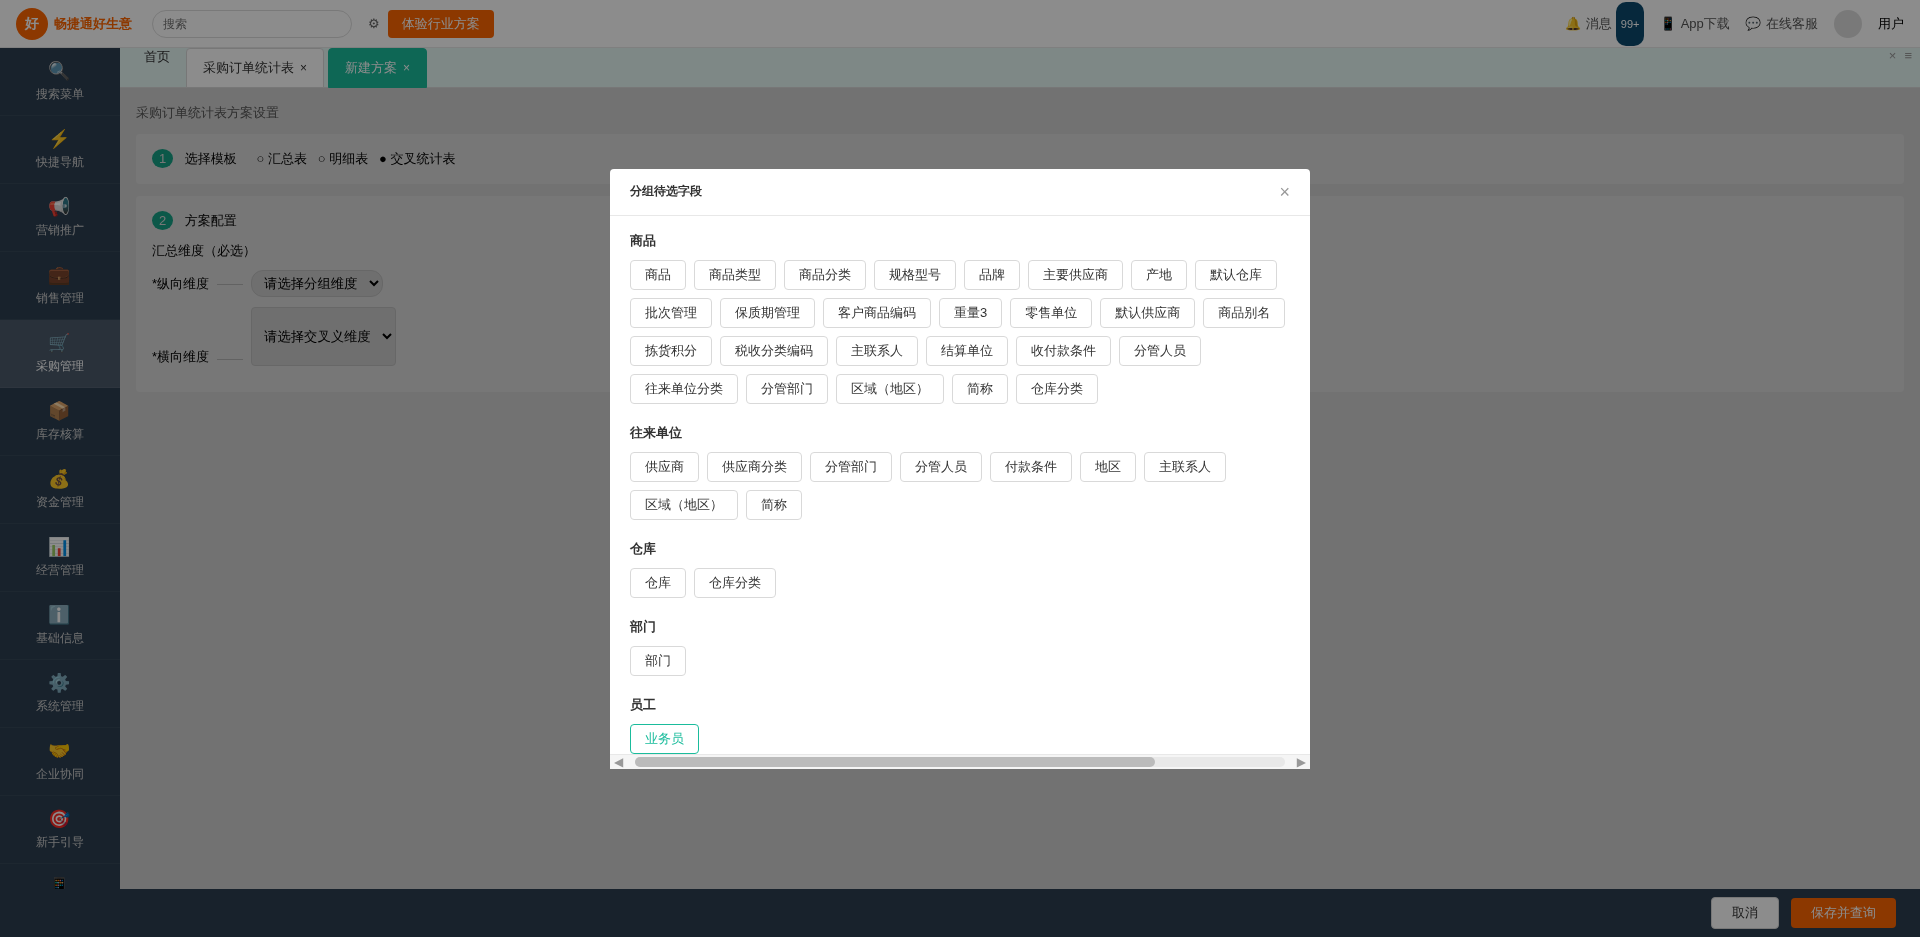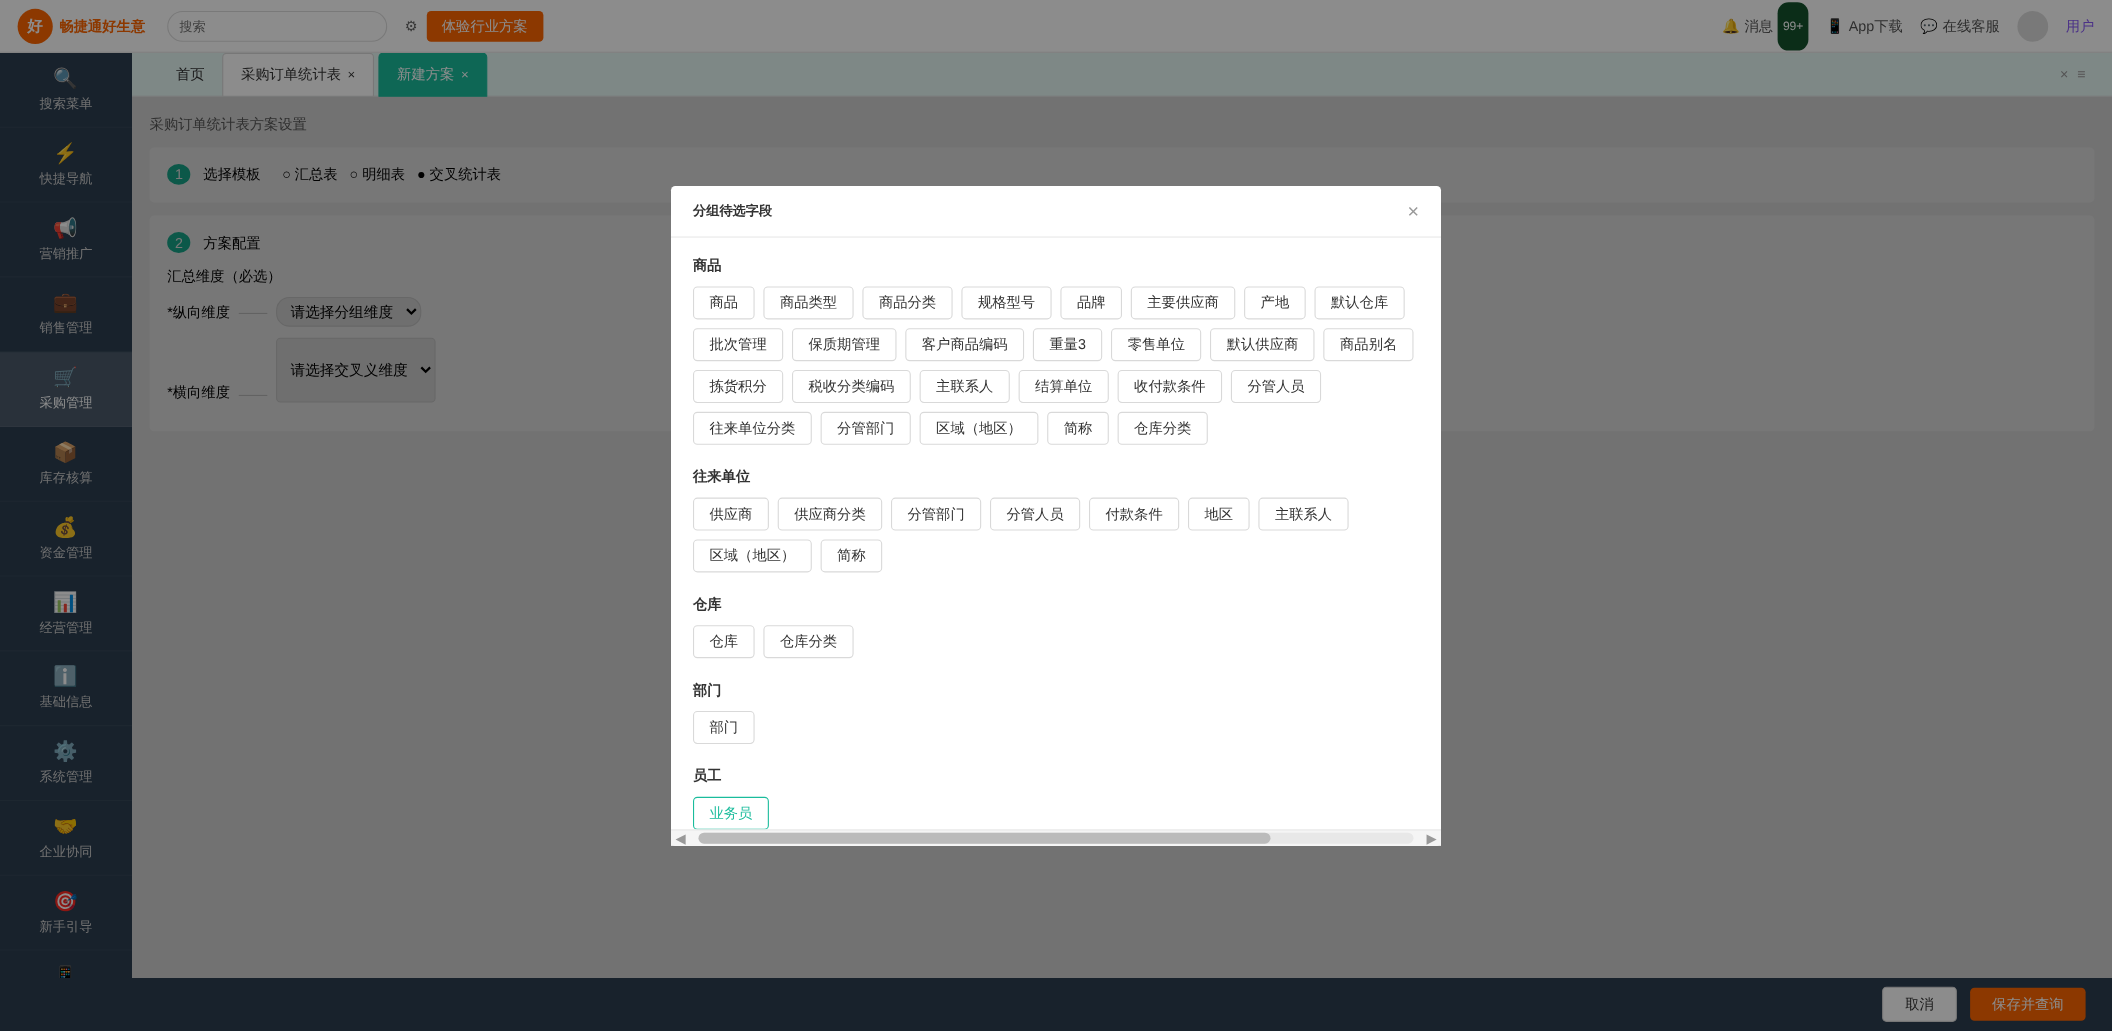"99+" .badge { background: #14532d -> #0c4a6e }
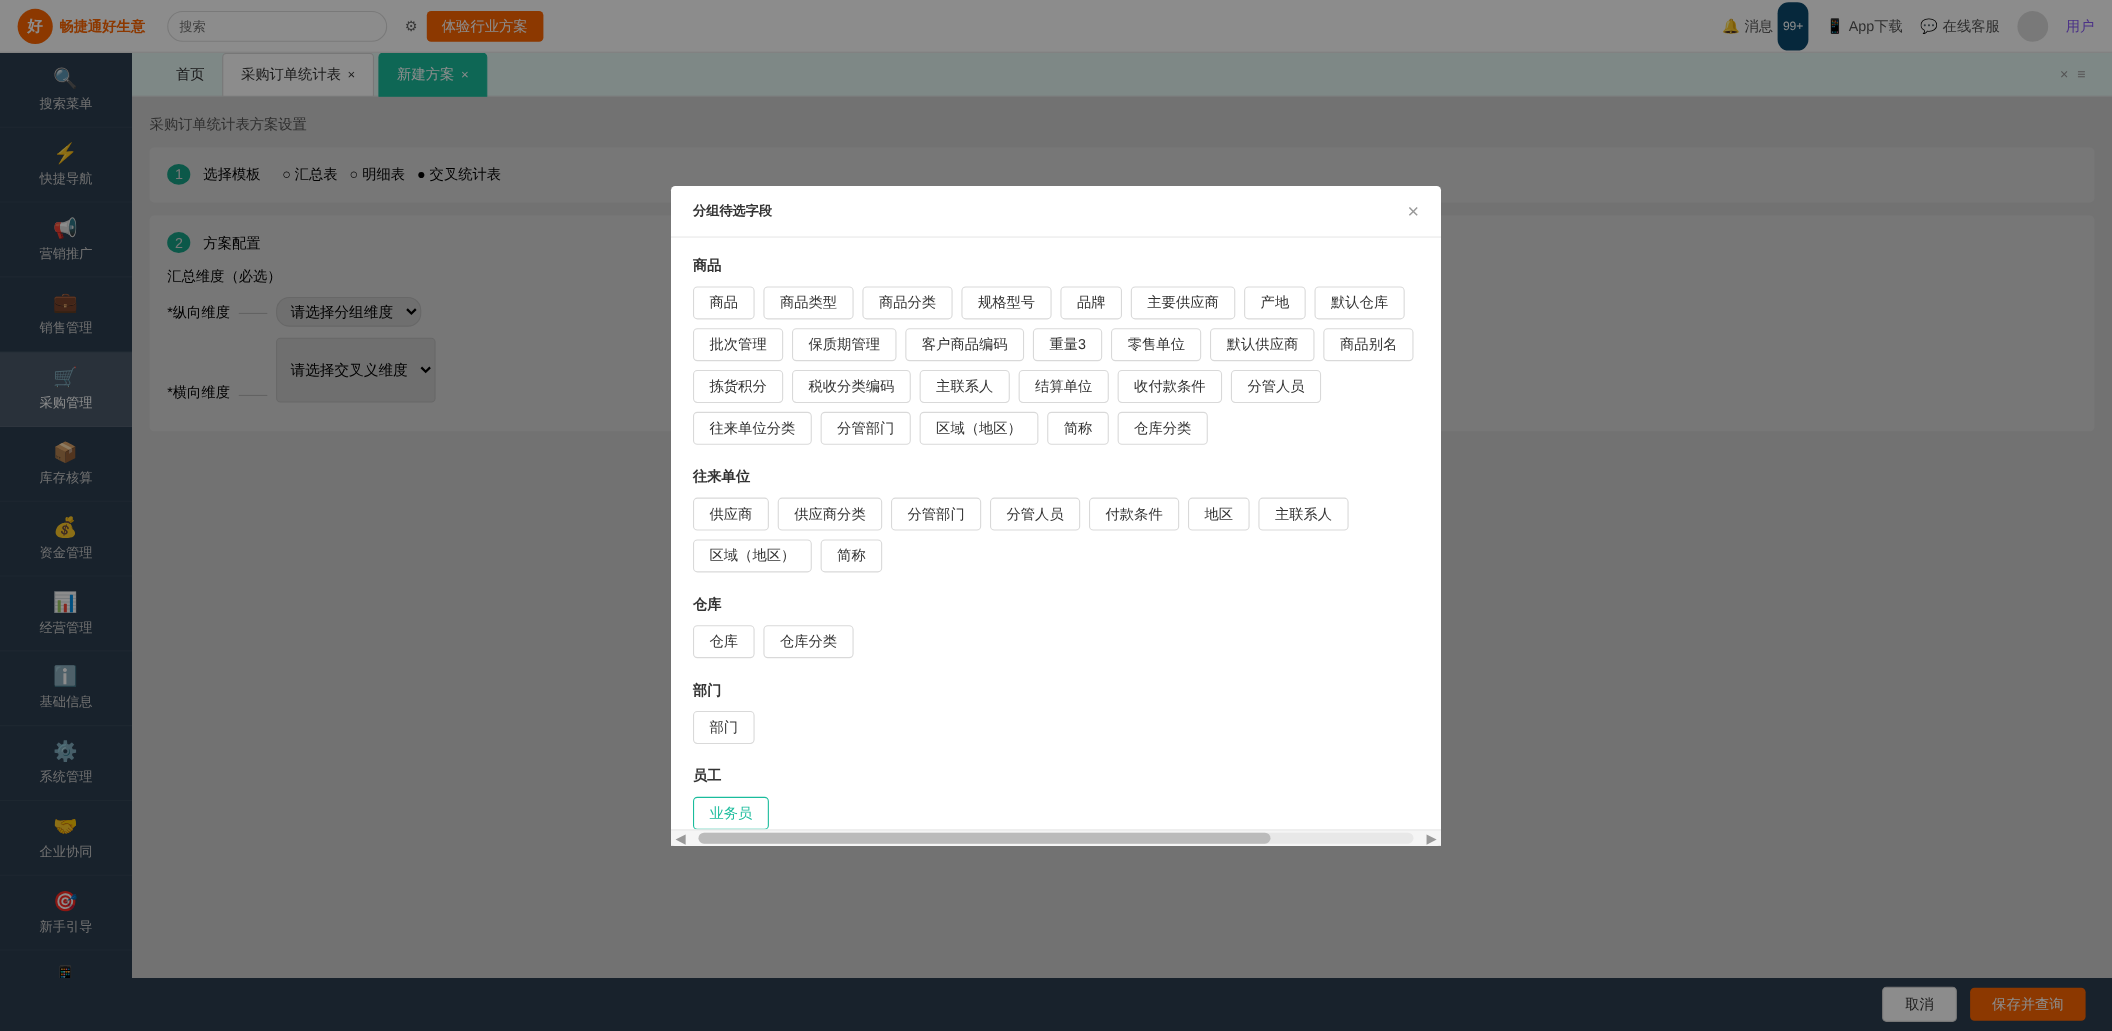"用户" span { color: #8b5cf6 -> #000000 }
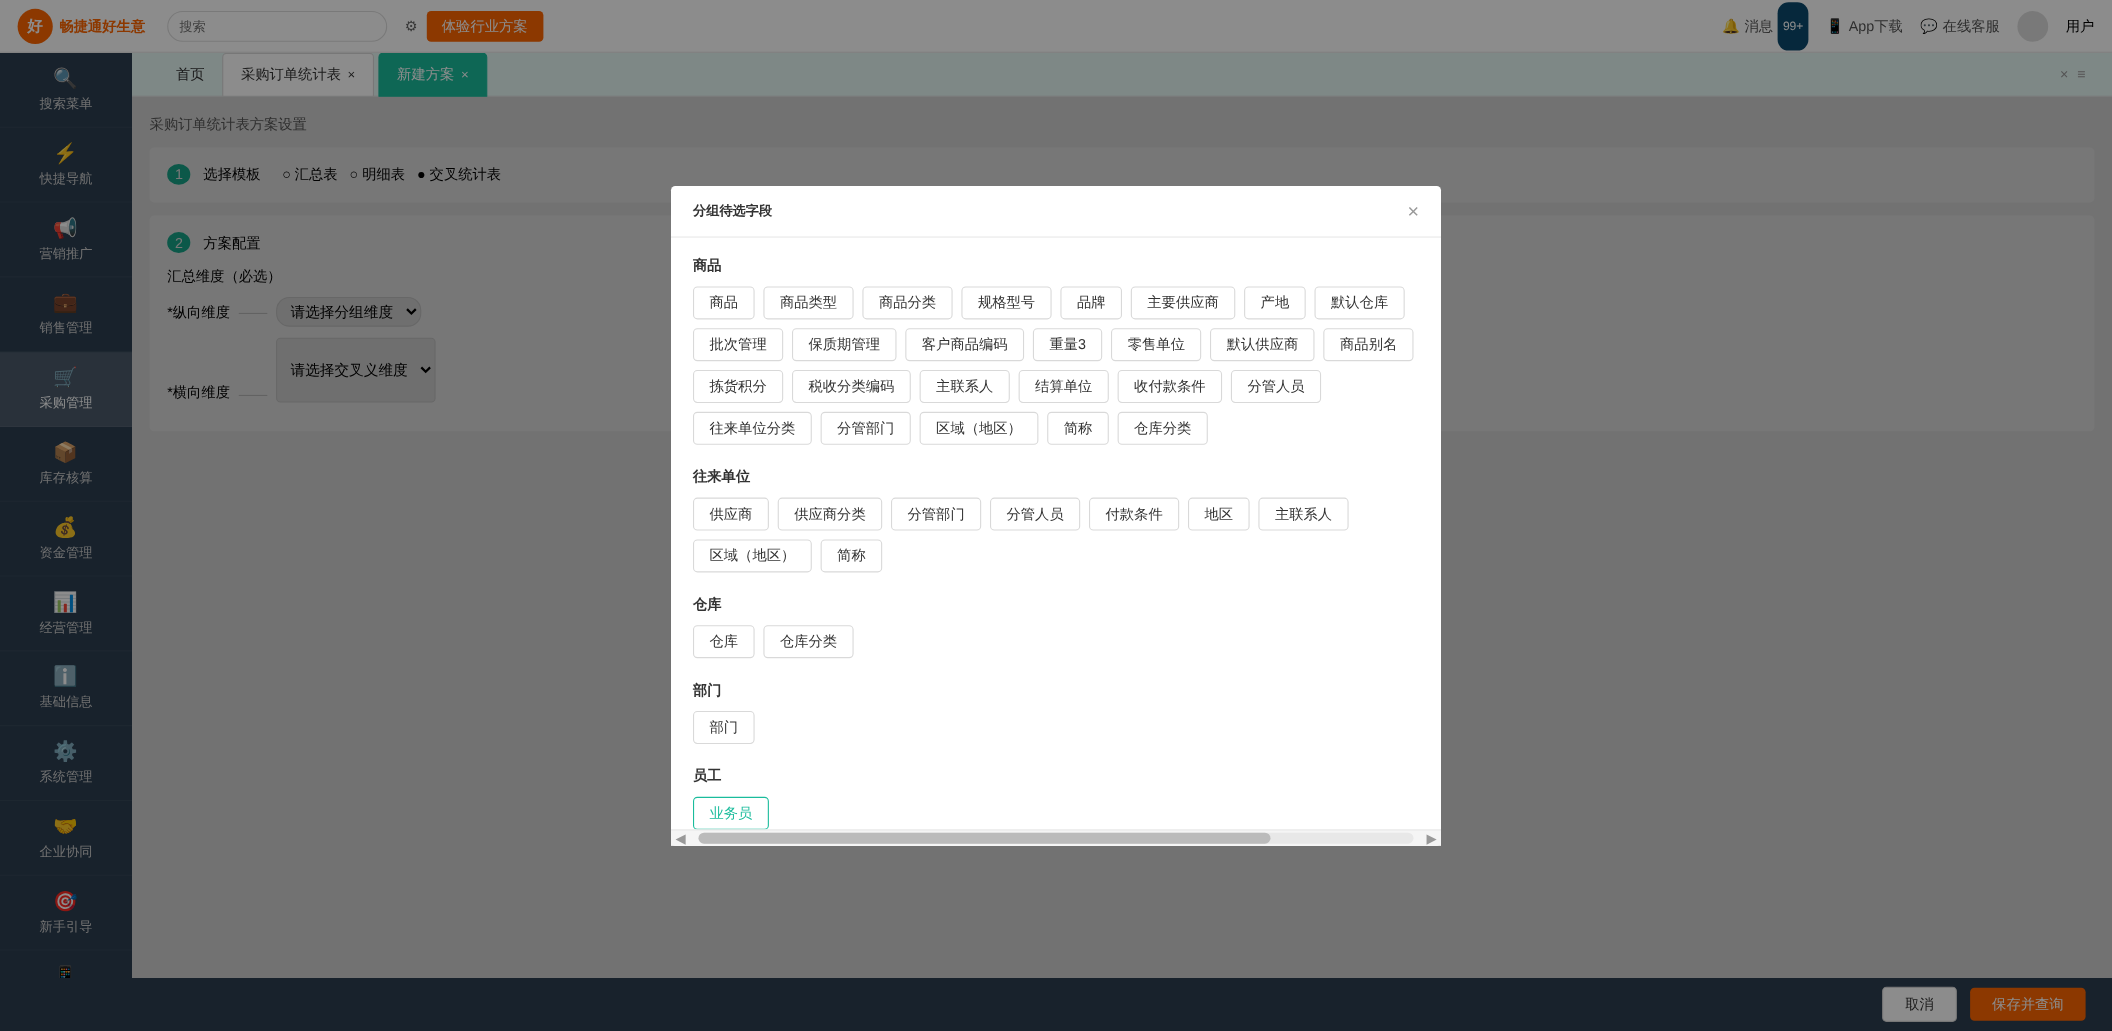"首页" .tab-bar { align-items: center -> none; padding: 0 24px -> 0 8px }
